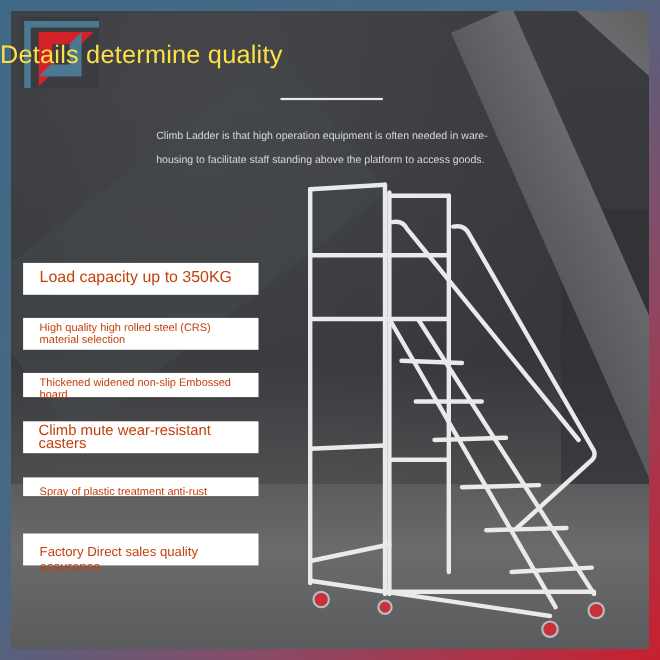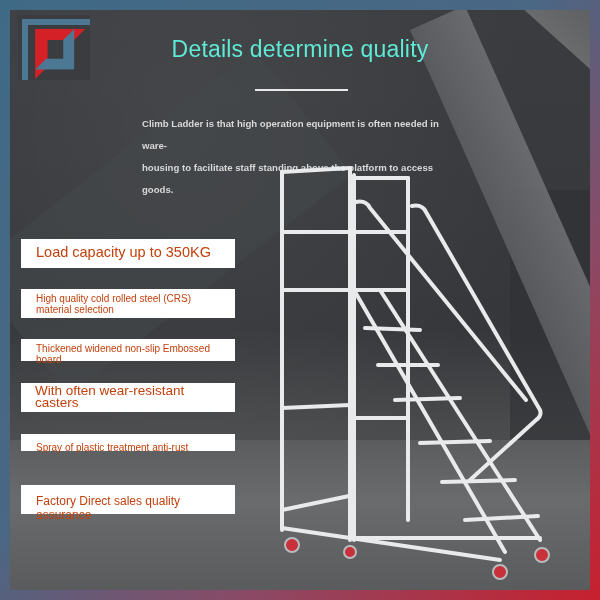"Details determine quality" .title { color: #5eead4 -> #fde047; text-align: center -> none }
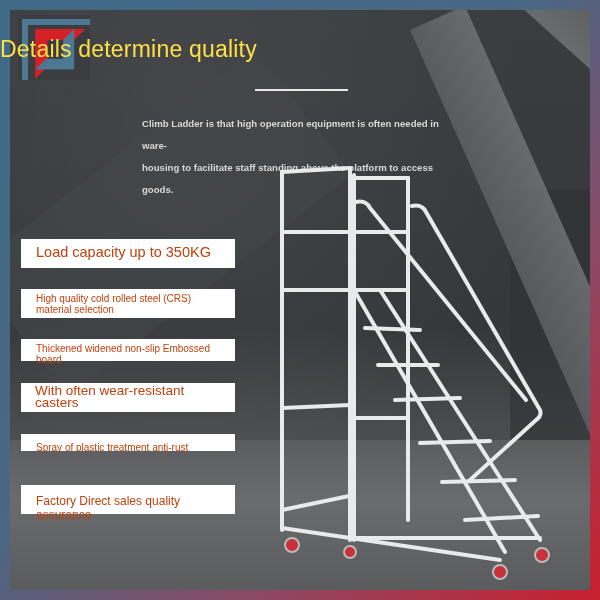"Climb Ladder is that high" .intro { font-weight: bold -> none }
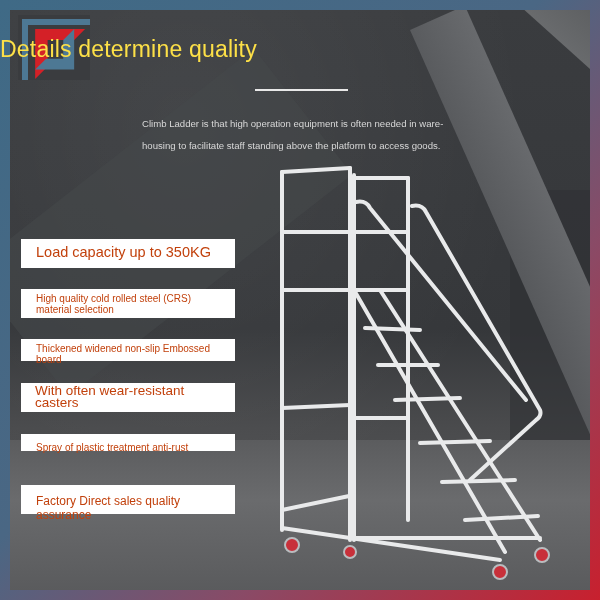"High quality cold rolled steel" span { text: cold -> high }
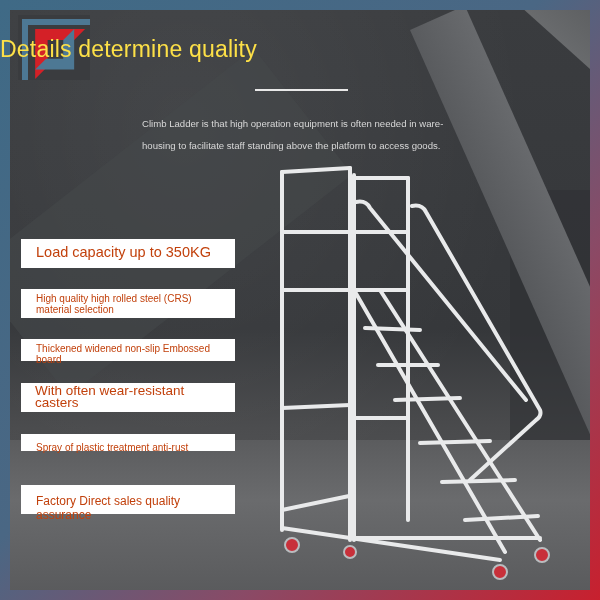"With often wear-resistant" span { text: With often -> Climb mute }
